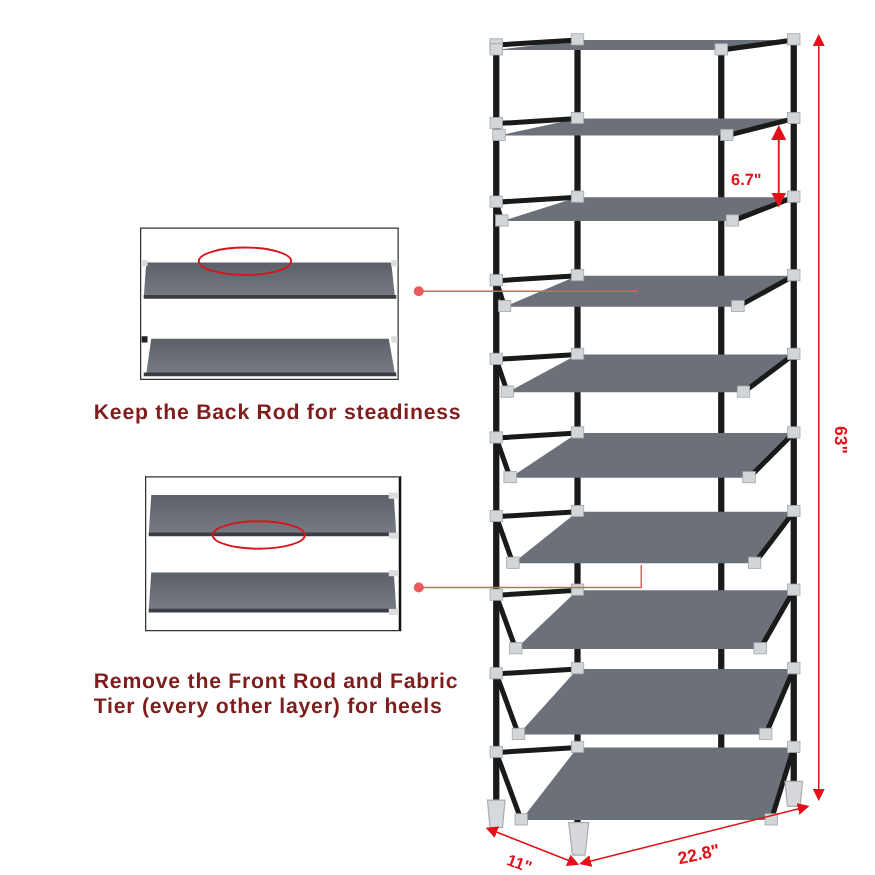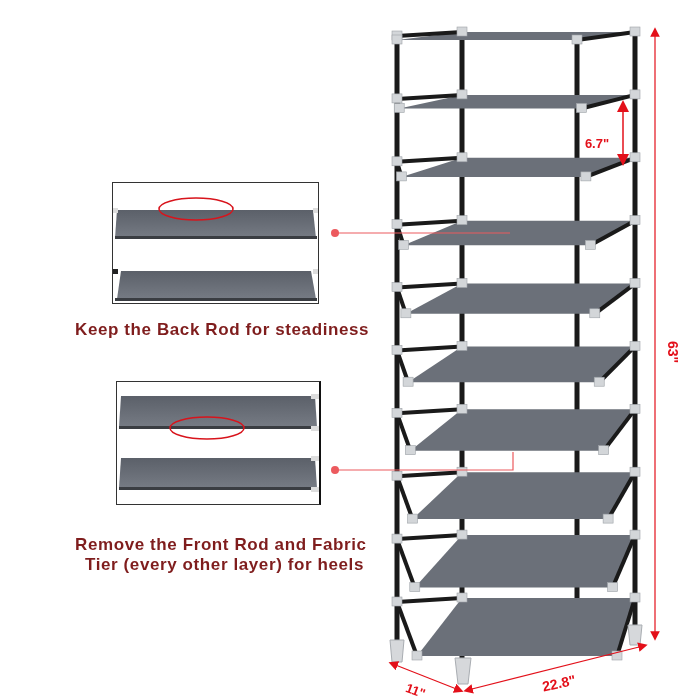"Tier (every other layer) for" div.caption { left: 85px -> 75px }
